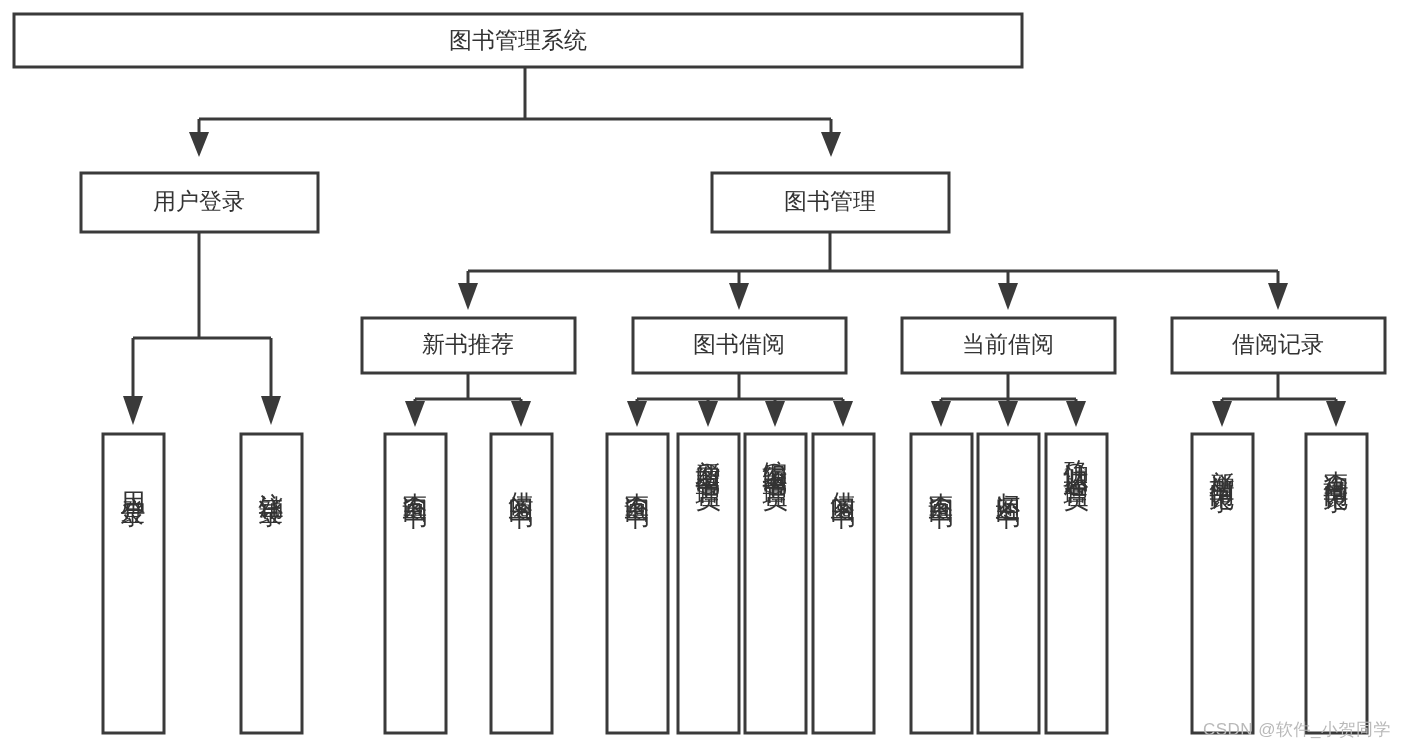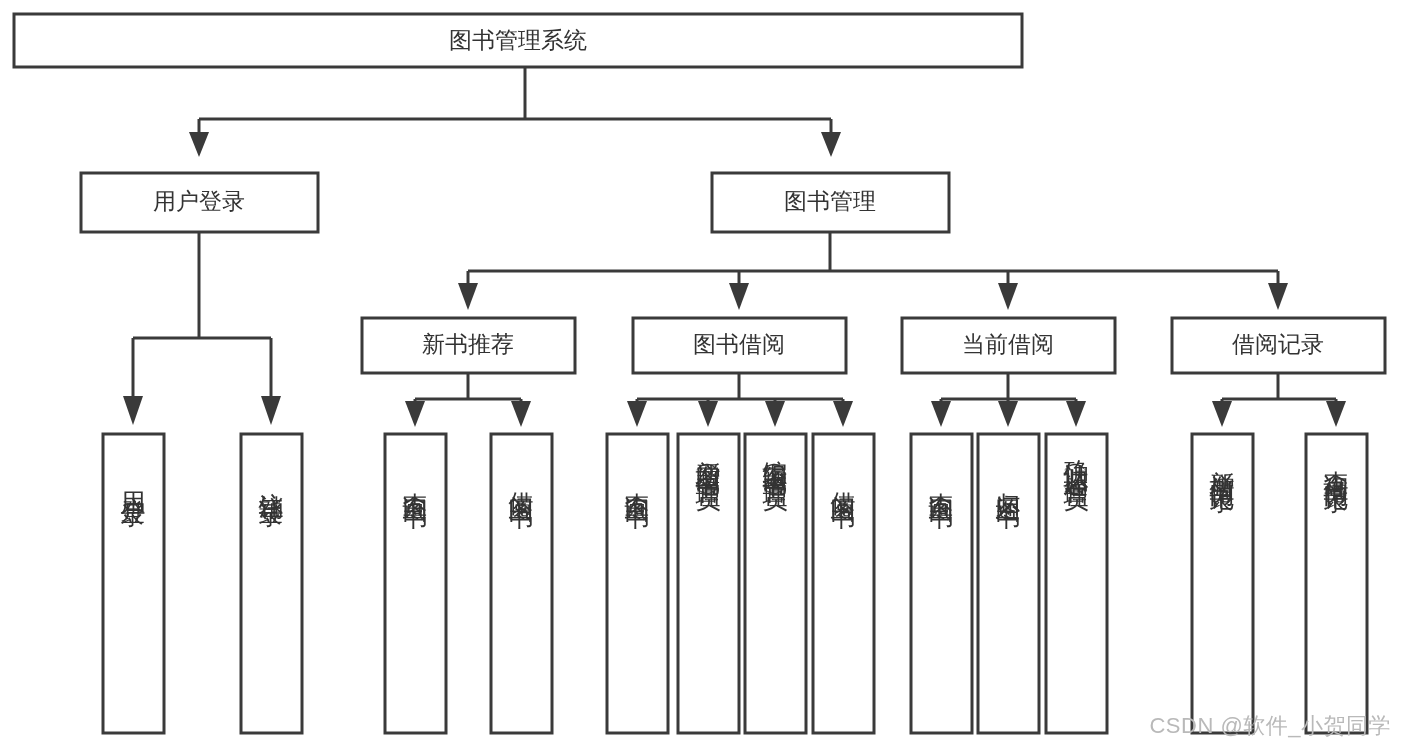"CSDN @软件_小贺同学" #watermark { font-size: 22px -> 17px }
